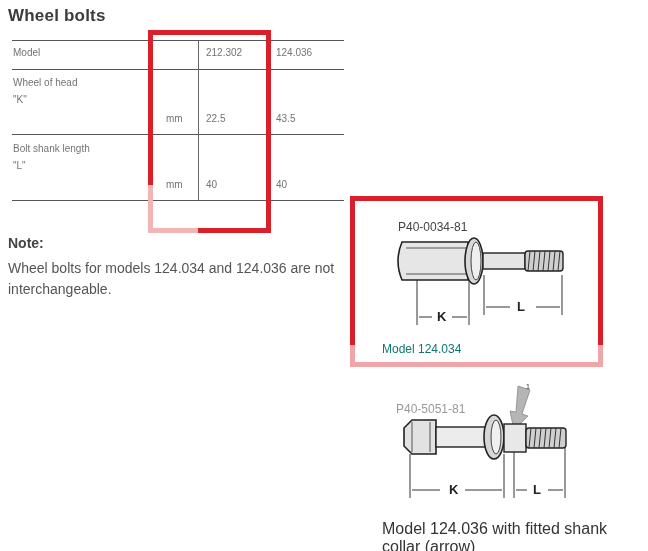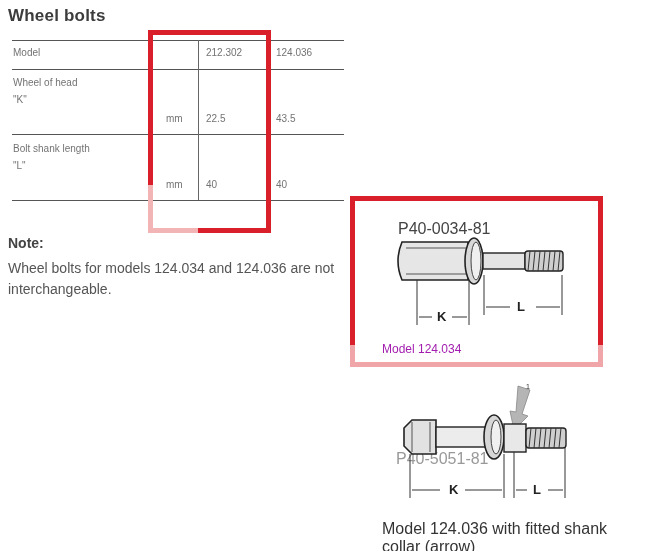"P40-0034-81" .fig-label { font-size: 16px -> 12px }
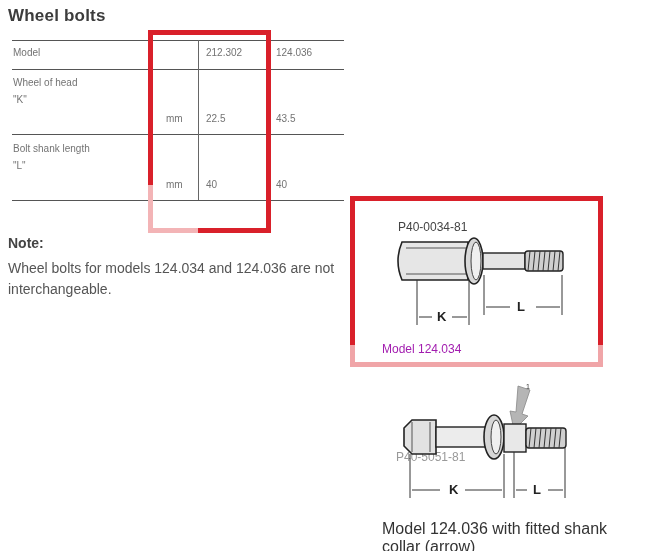"Model 124.034" .fig-caption { color: #a21caf -> #0f766e }
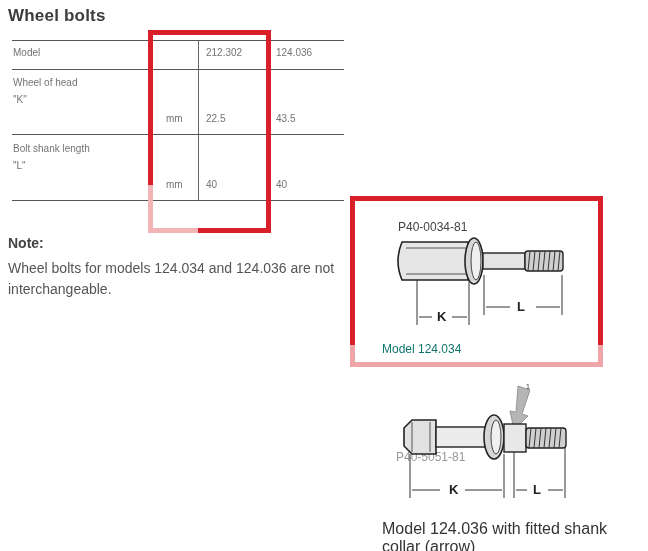"P40-5051-81" div.fig-label { margin-top: 48px -> none }
